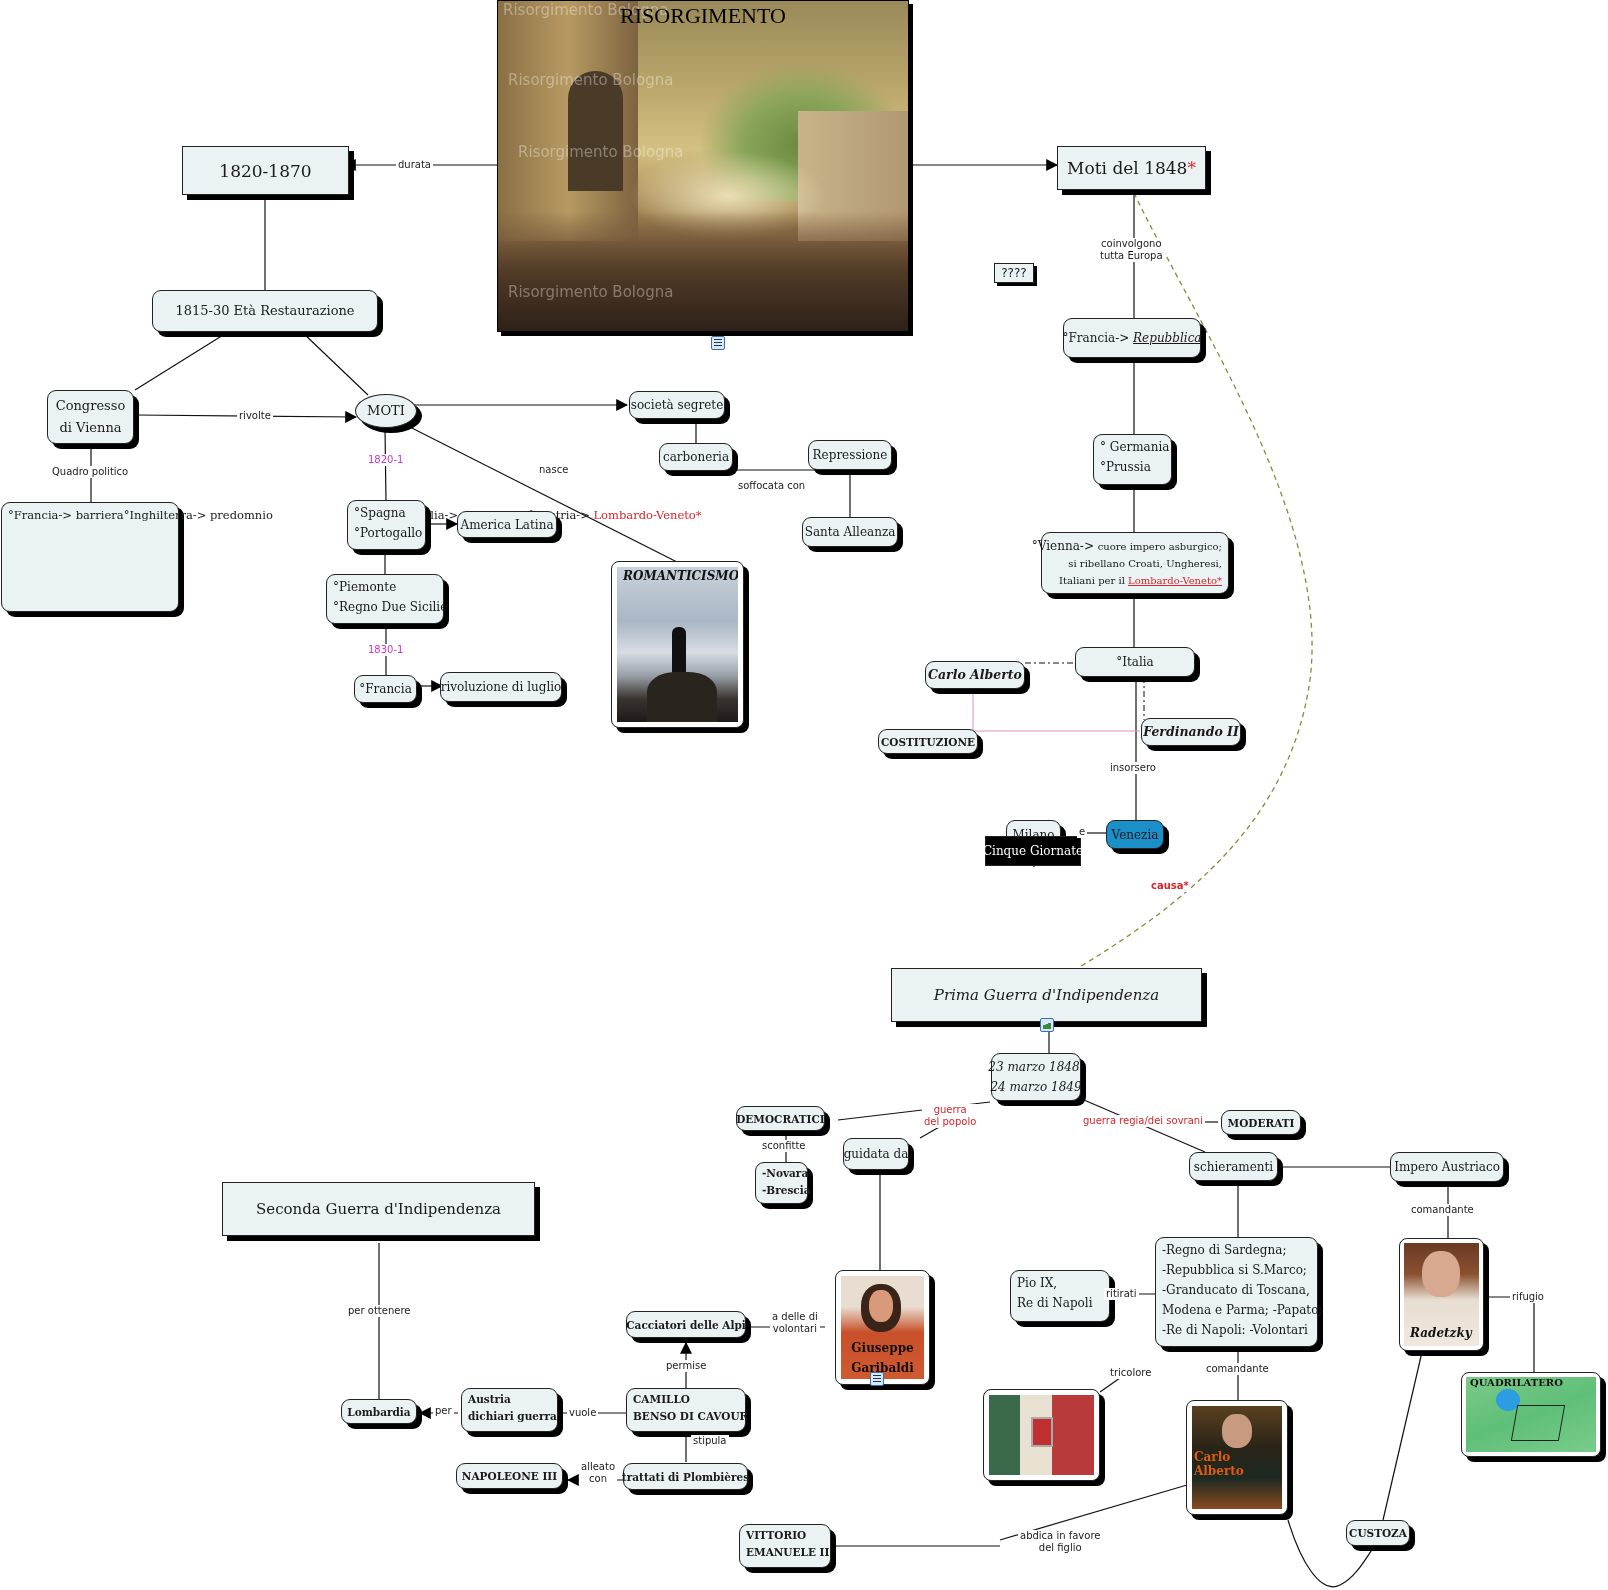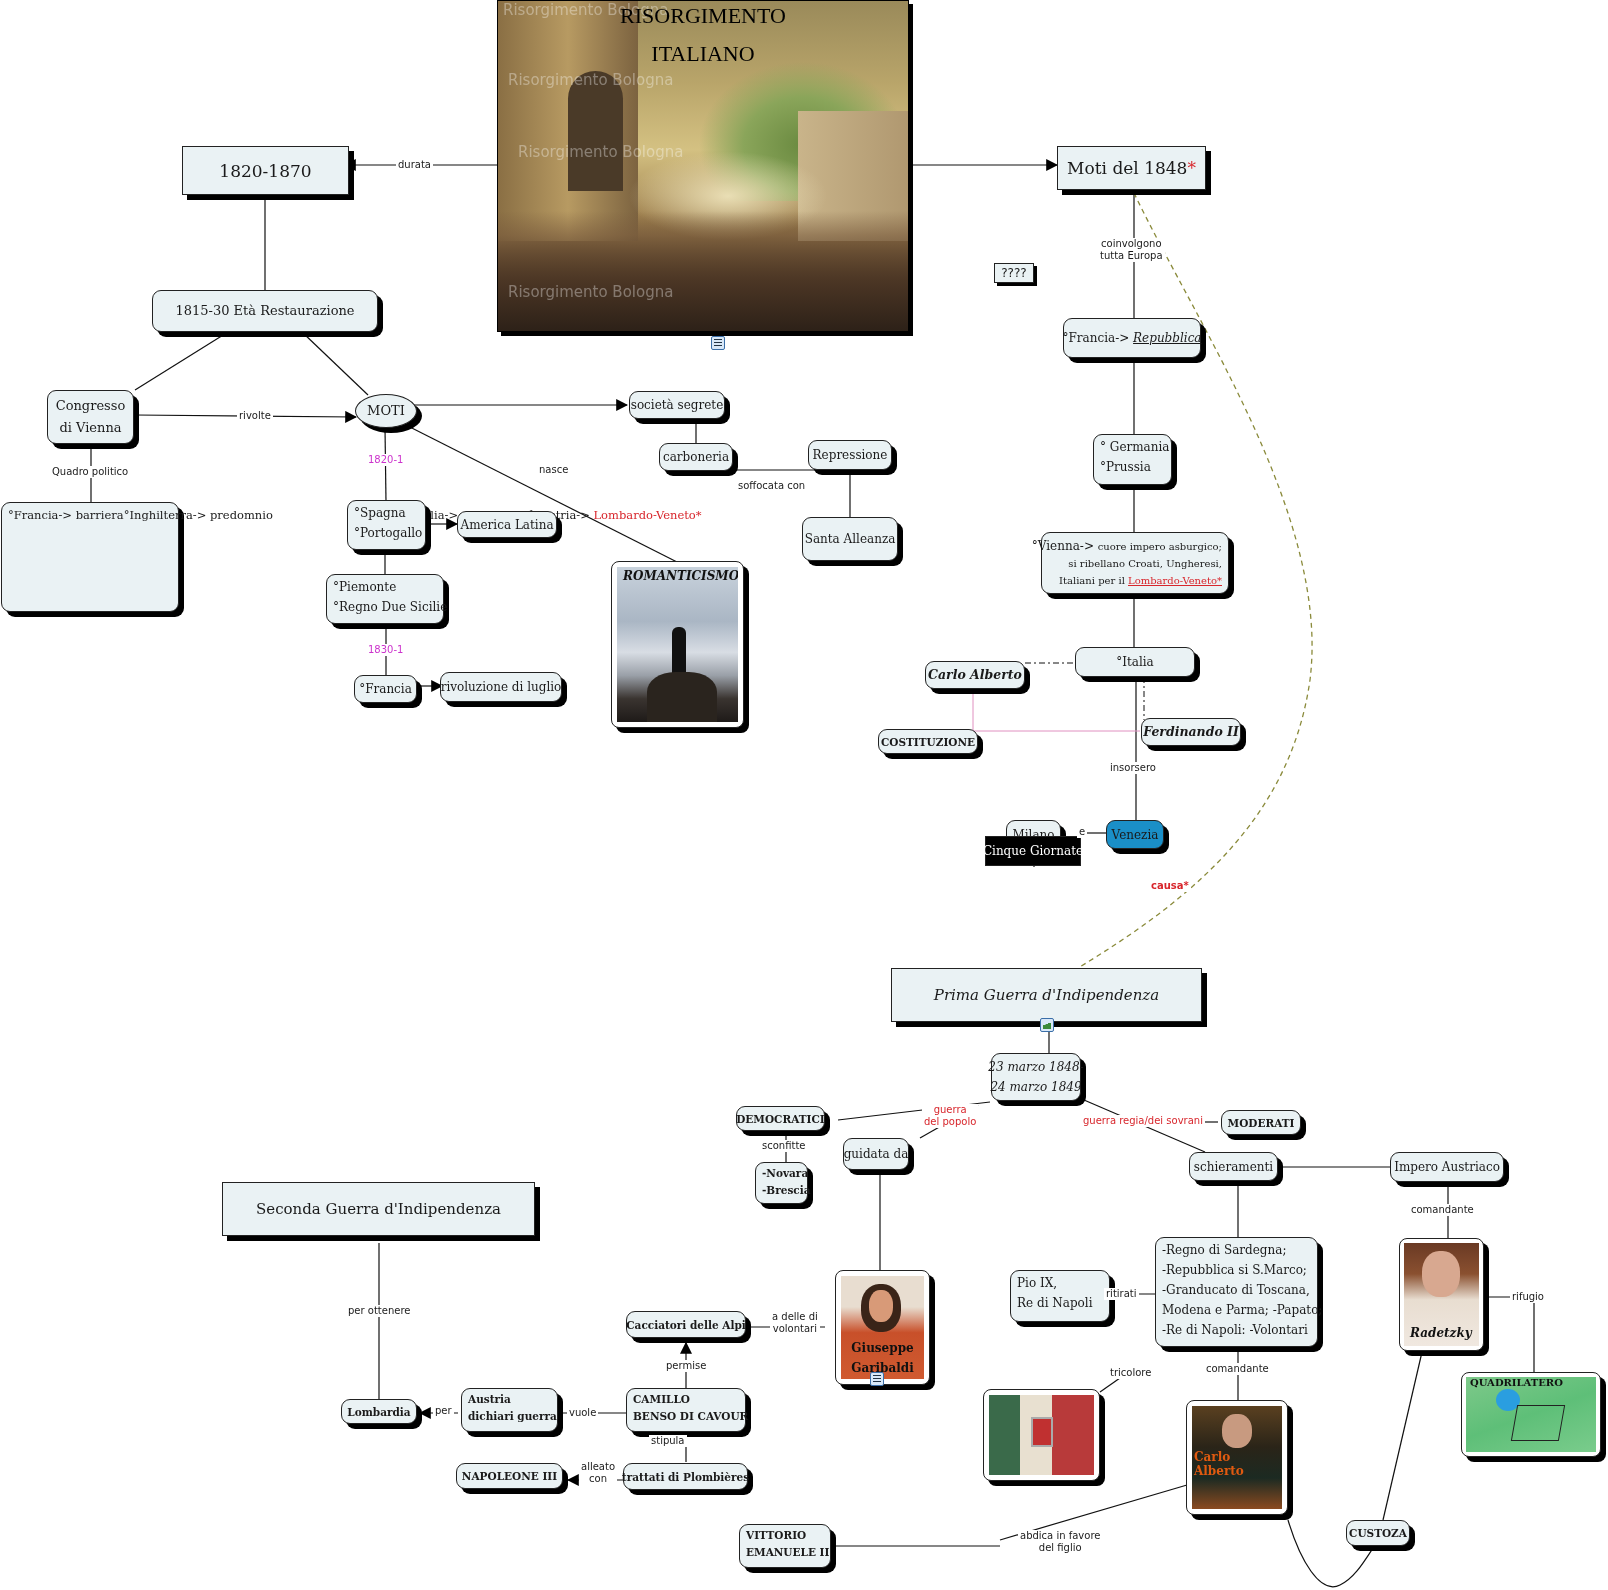"ITALIANO" div.title { html: <div>ITALIANO</div> -> none }
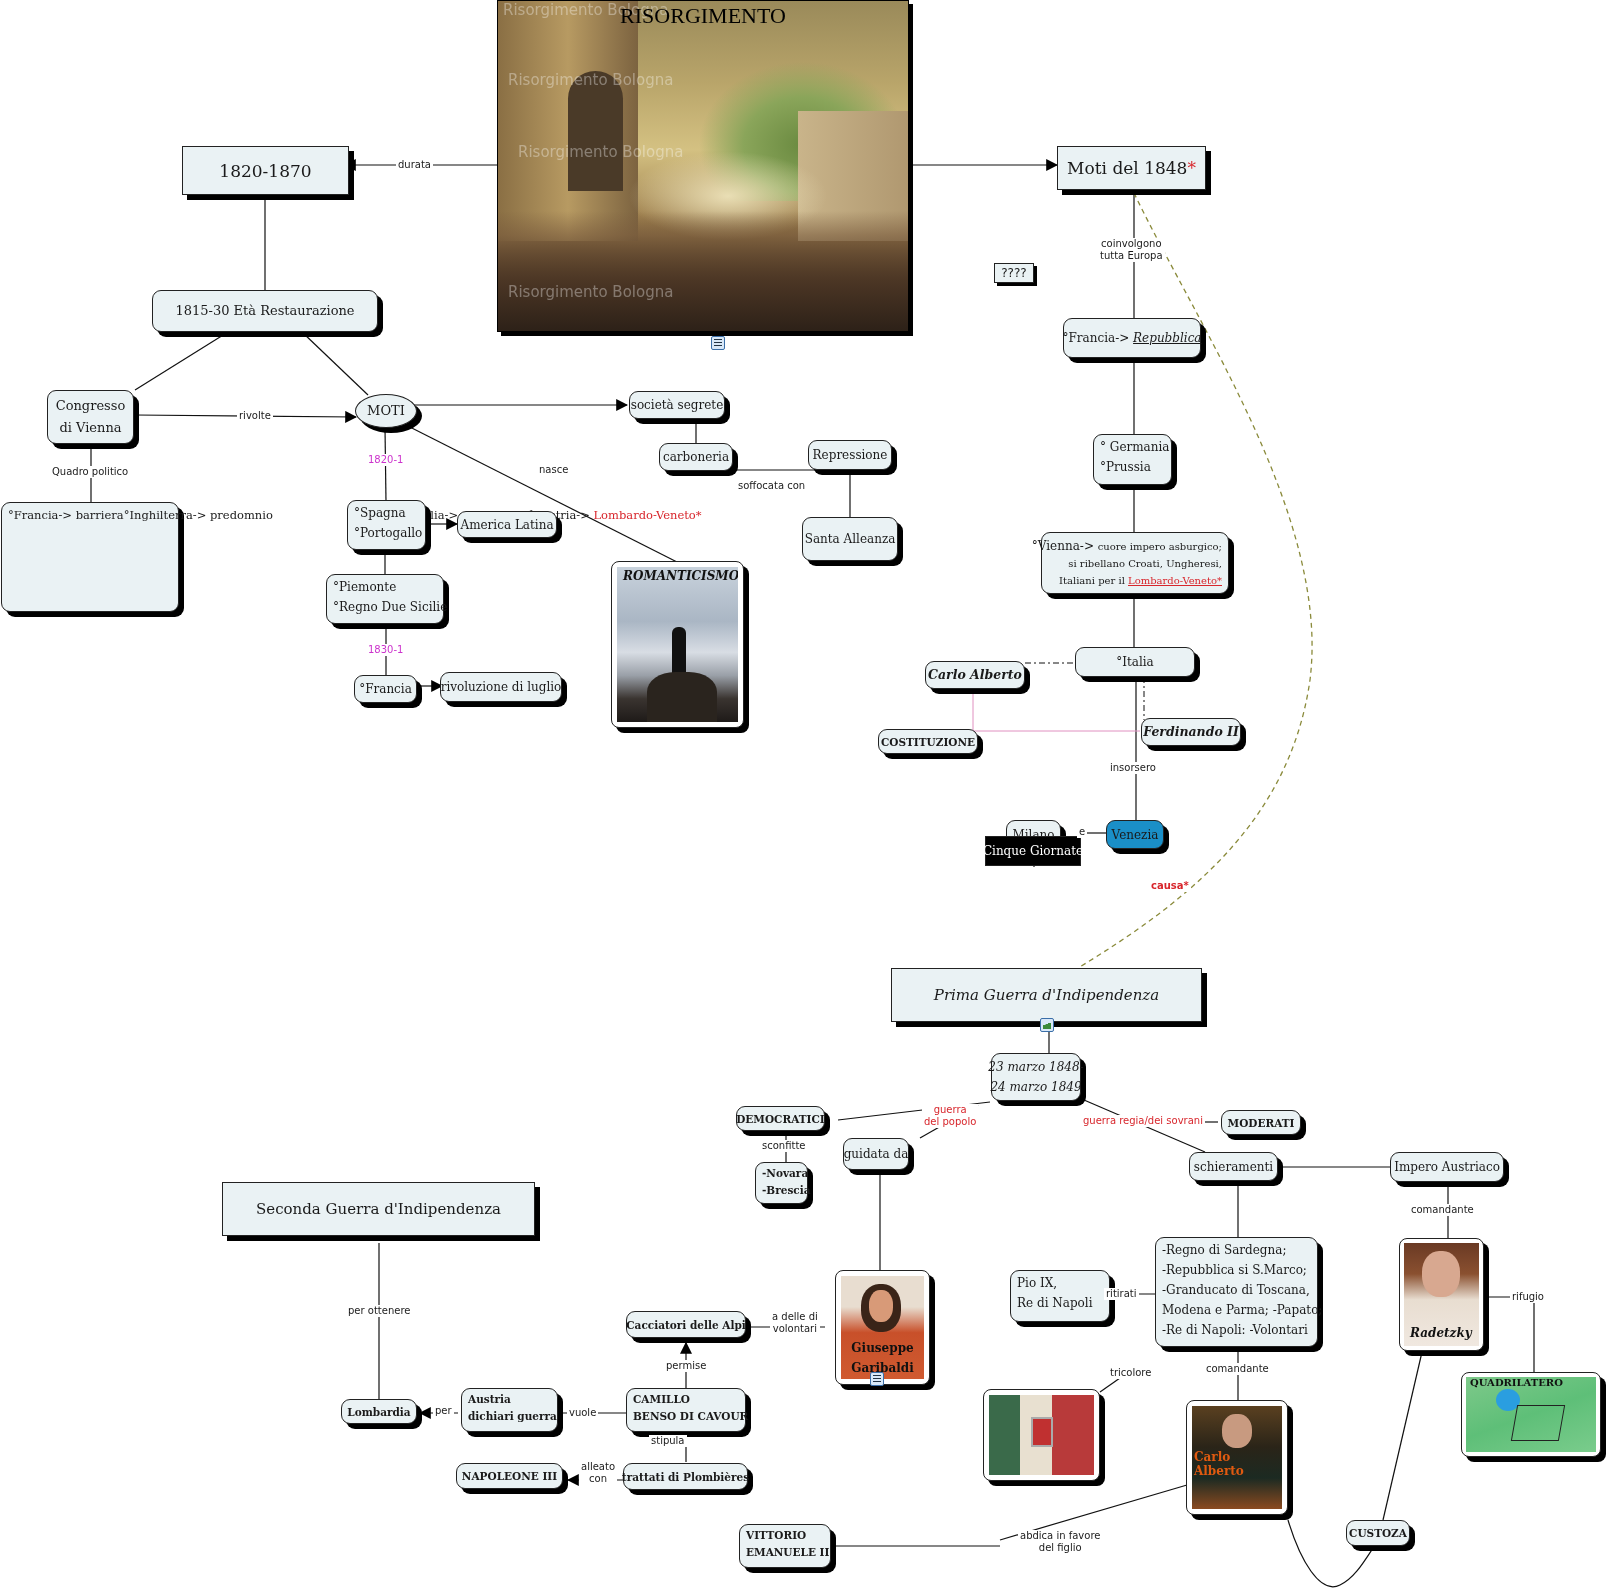"Santa Alleanza" div.node { height: 44px -> 30px }
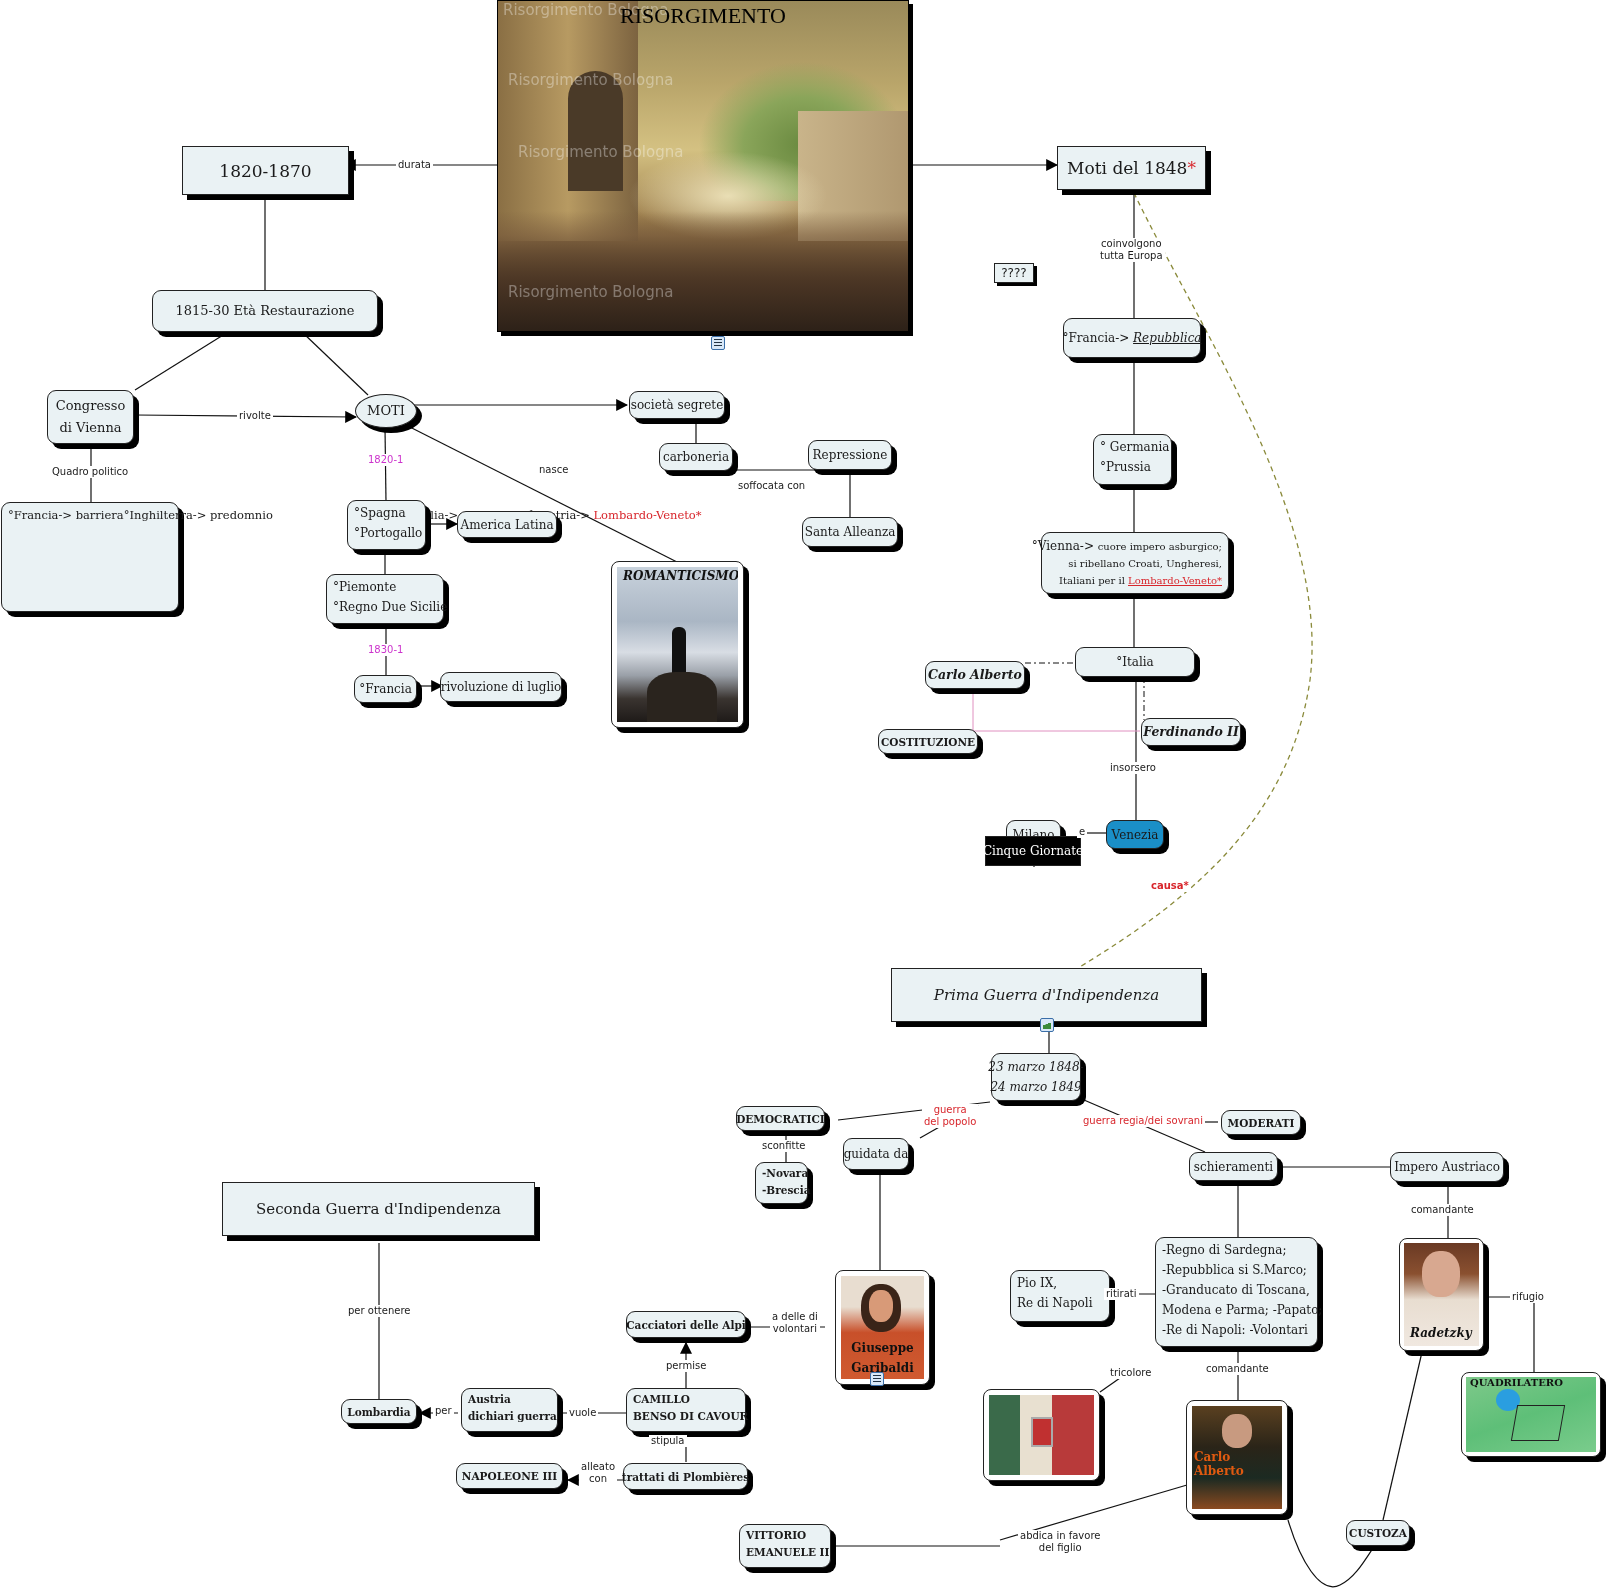"stipula" div.lbl { left: 649px -> 691px }
